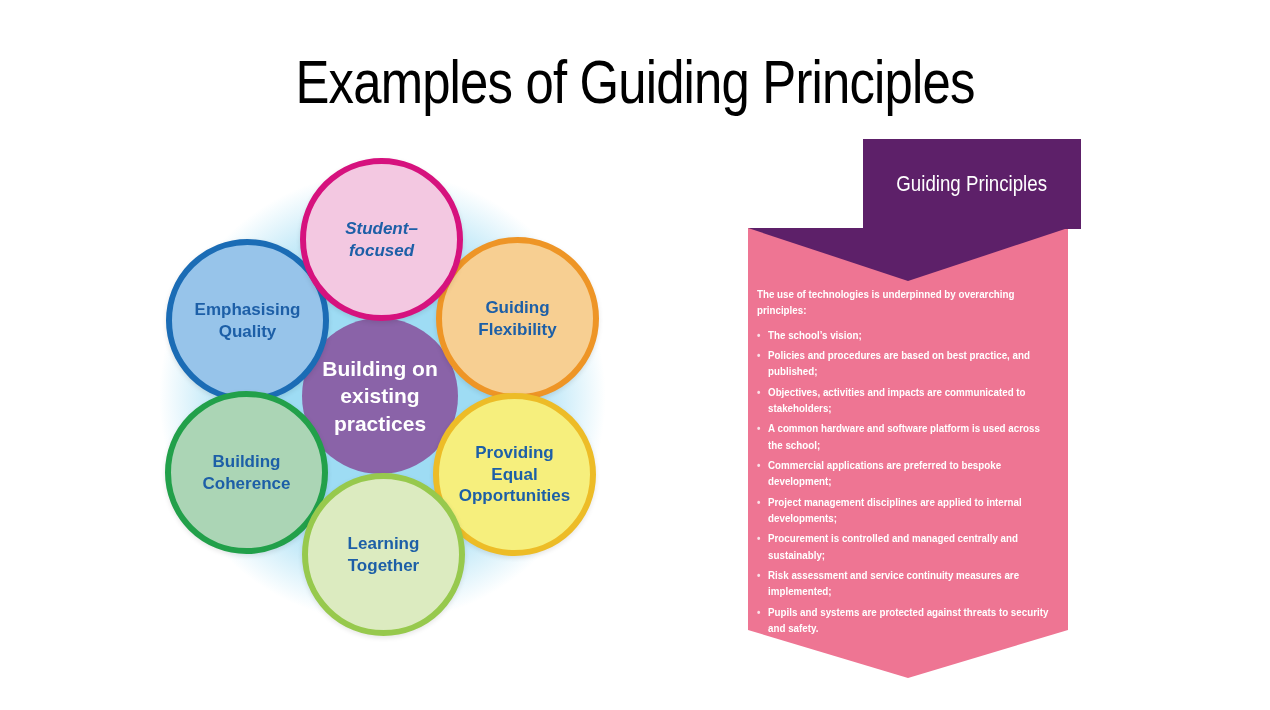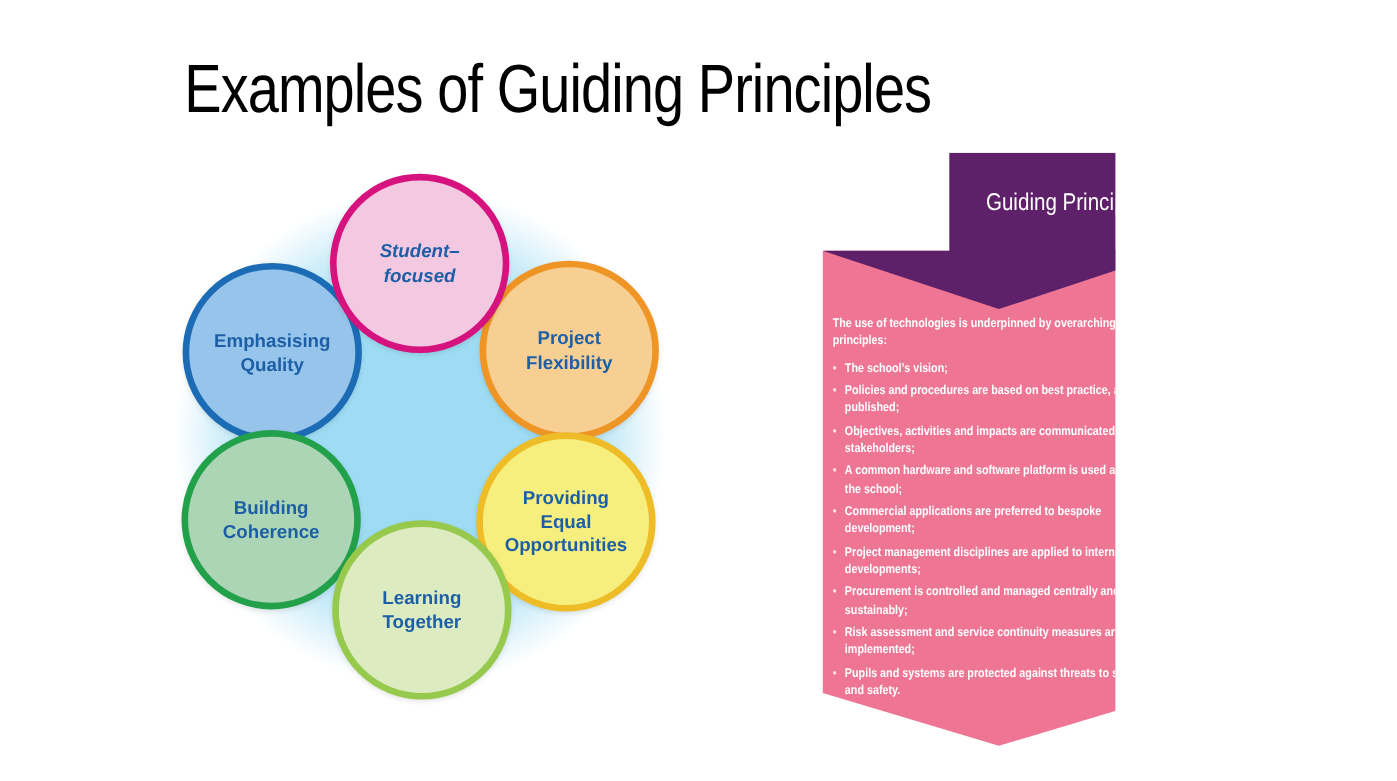"Examples of Guiding Principles" .slide { width: 1014px -> 1270px }
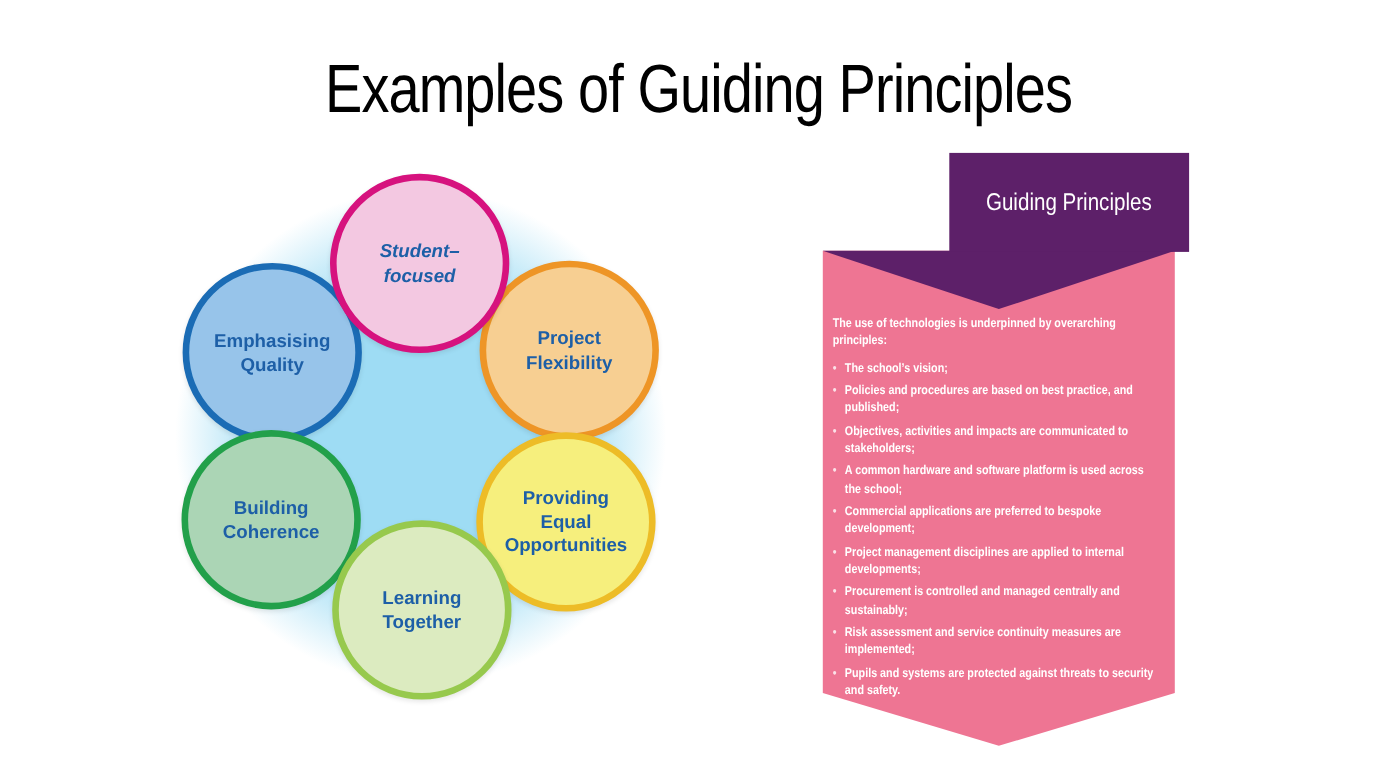"Project" span { text: Project -> Guiding }
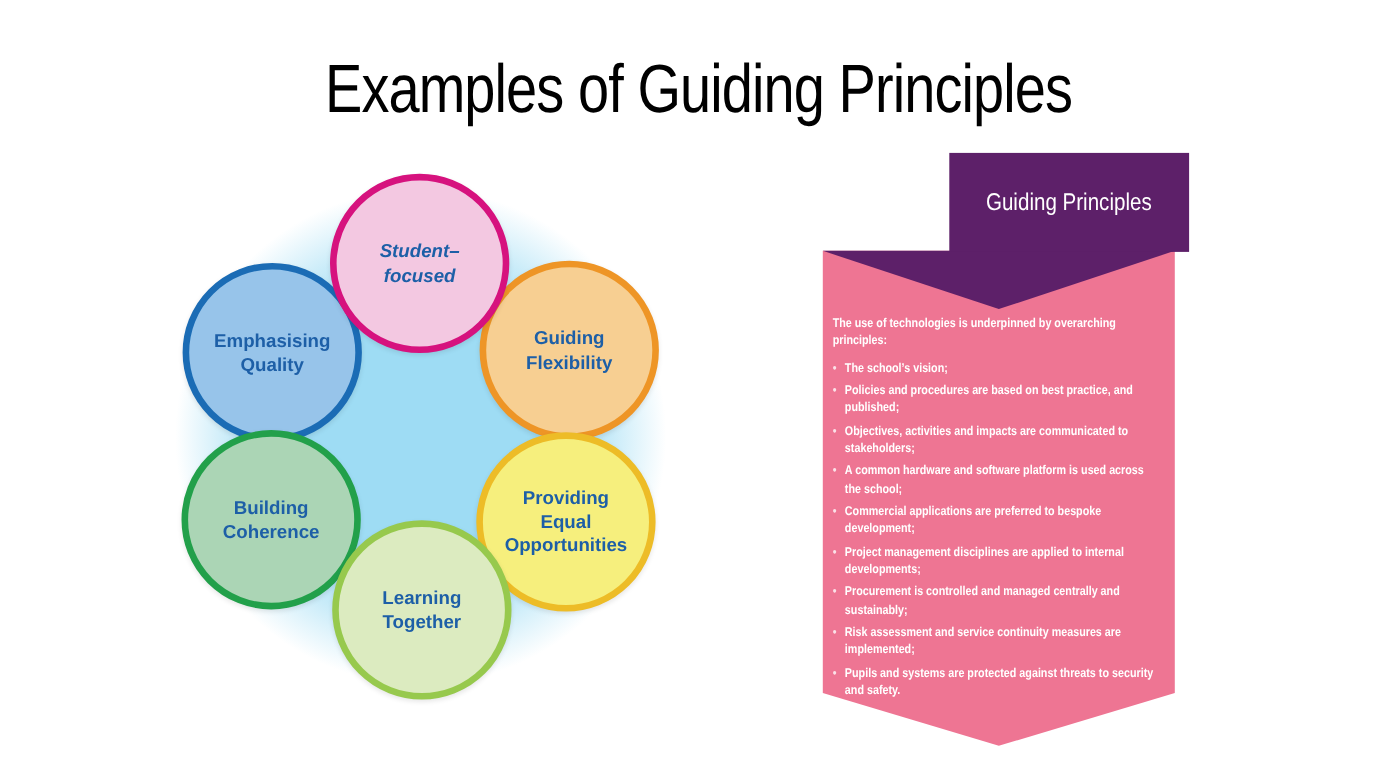"Building on" div.center-circle { html: none -> <div> <span>Building on existing practices</span> </div> }
